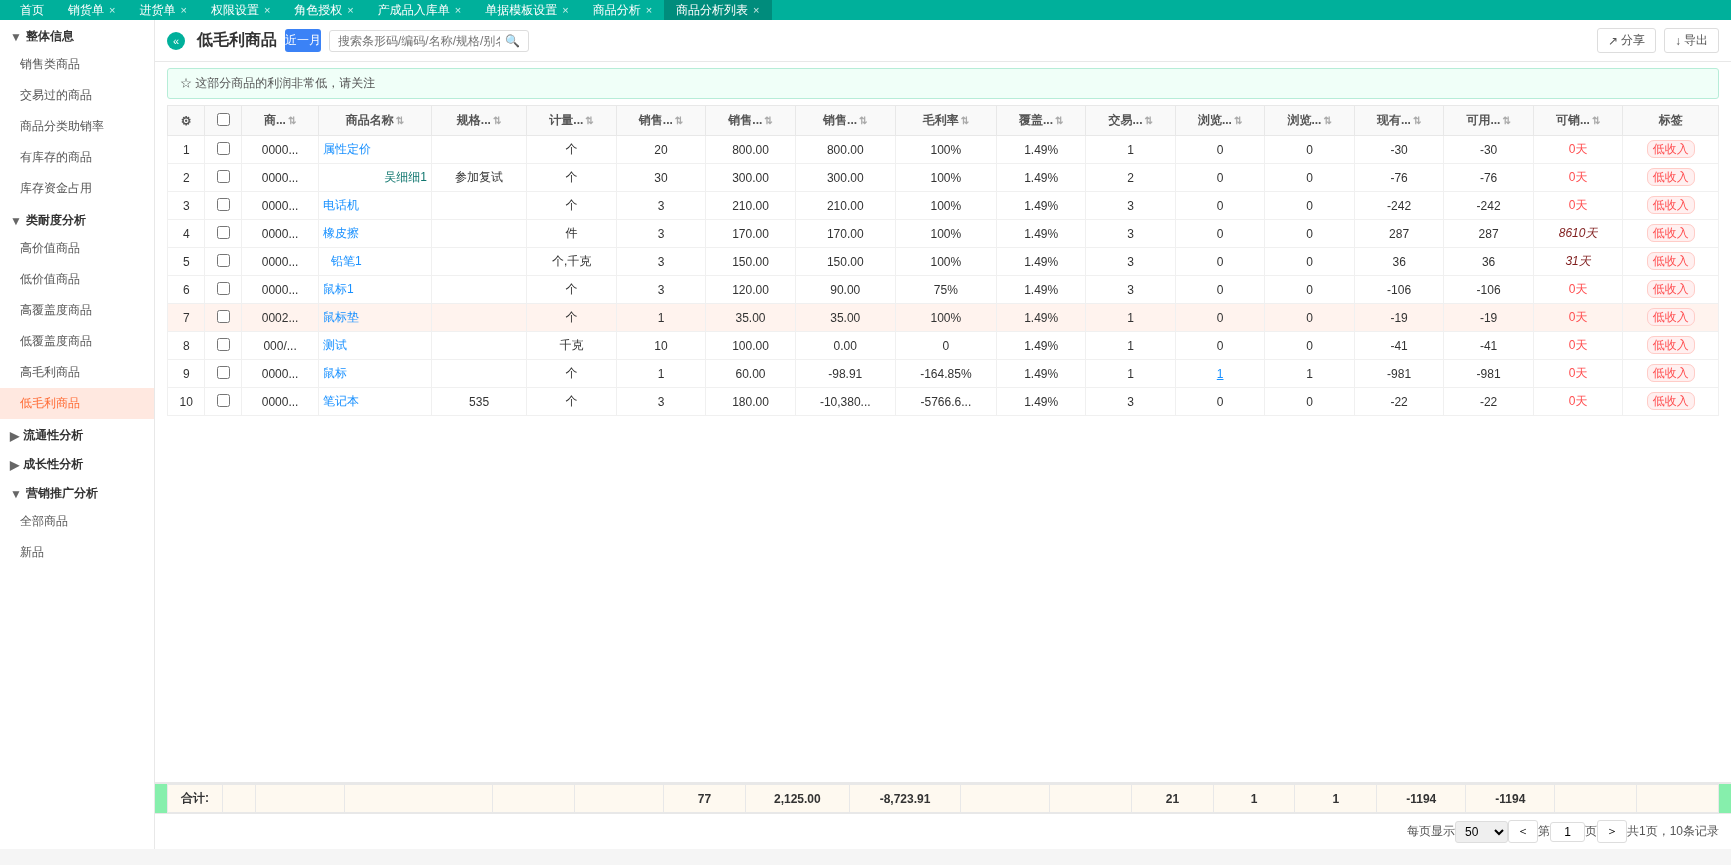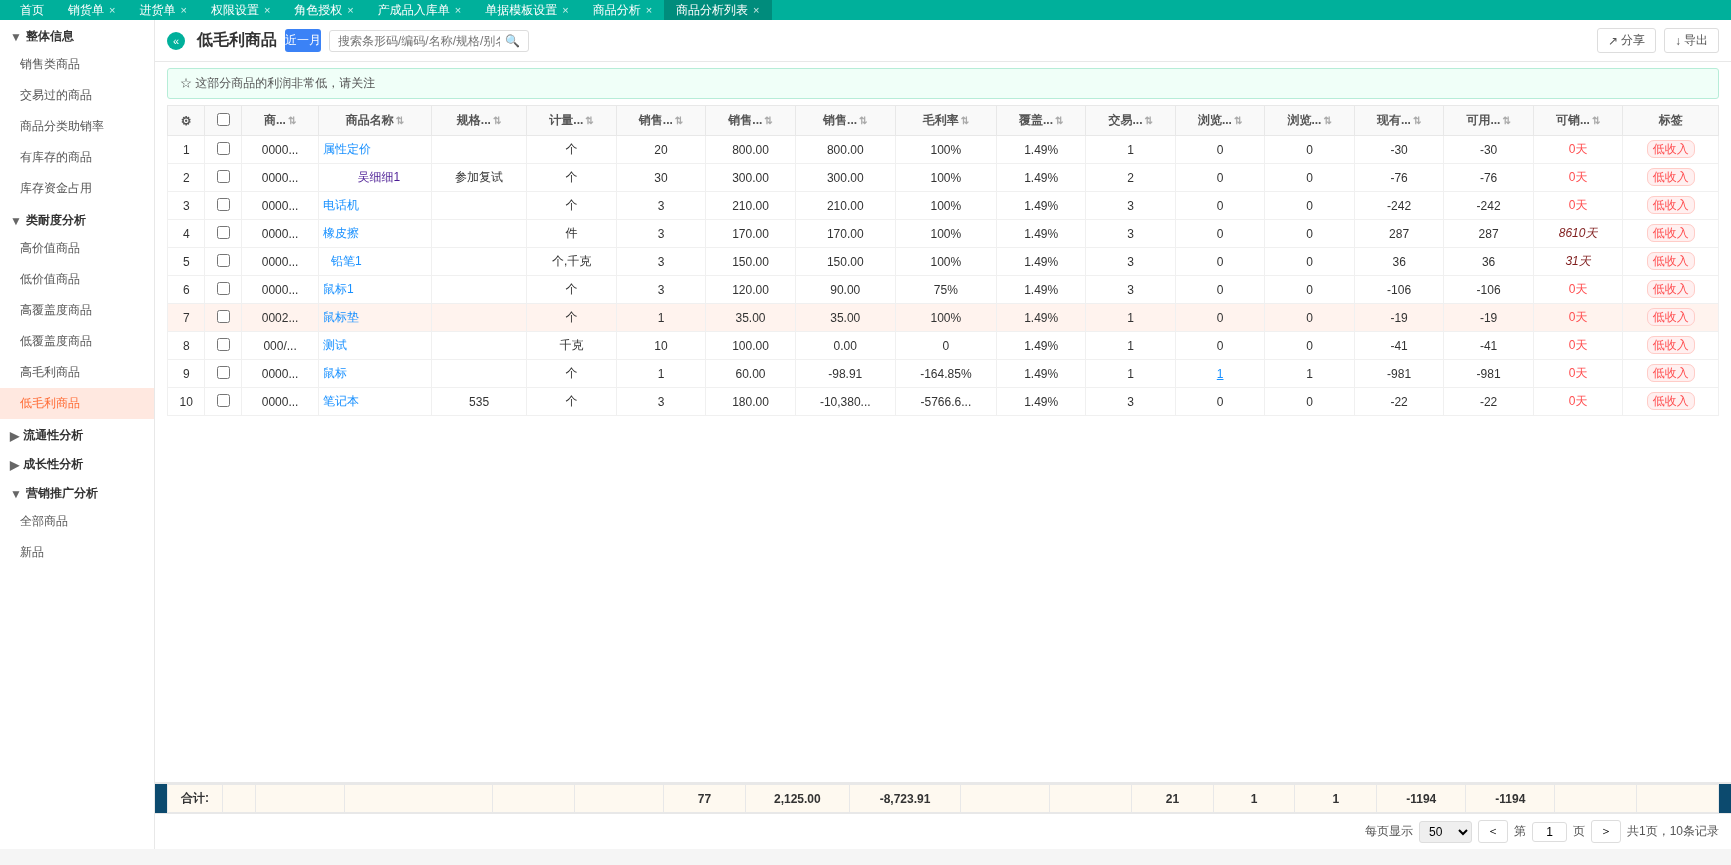"吴细细1" td { color: #4c1d95 -> #0f766e; text-align: center -> right }
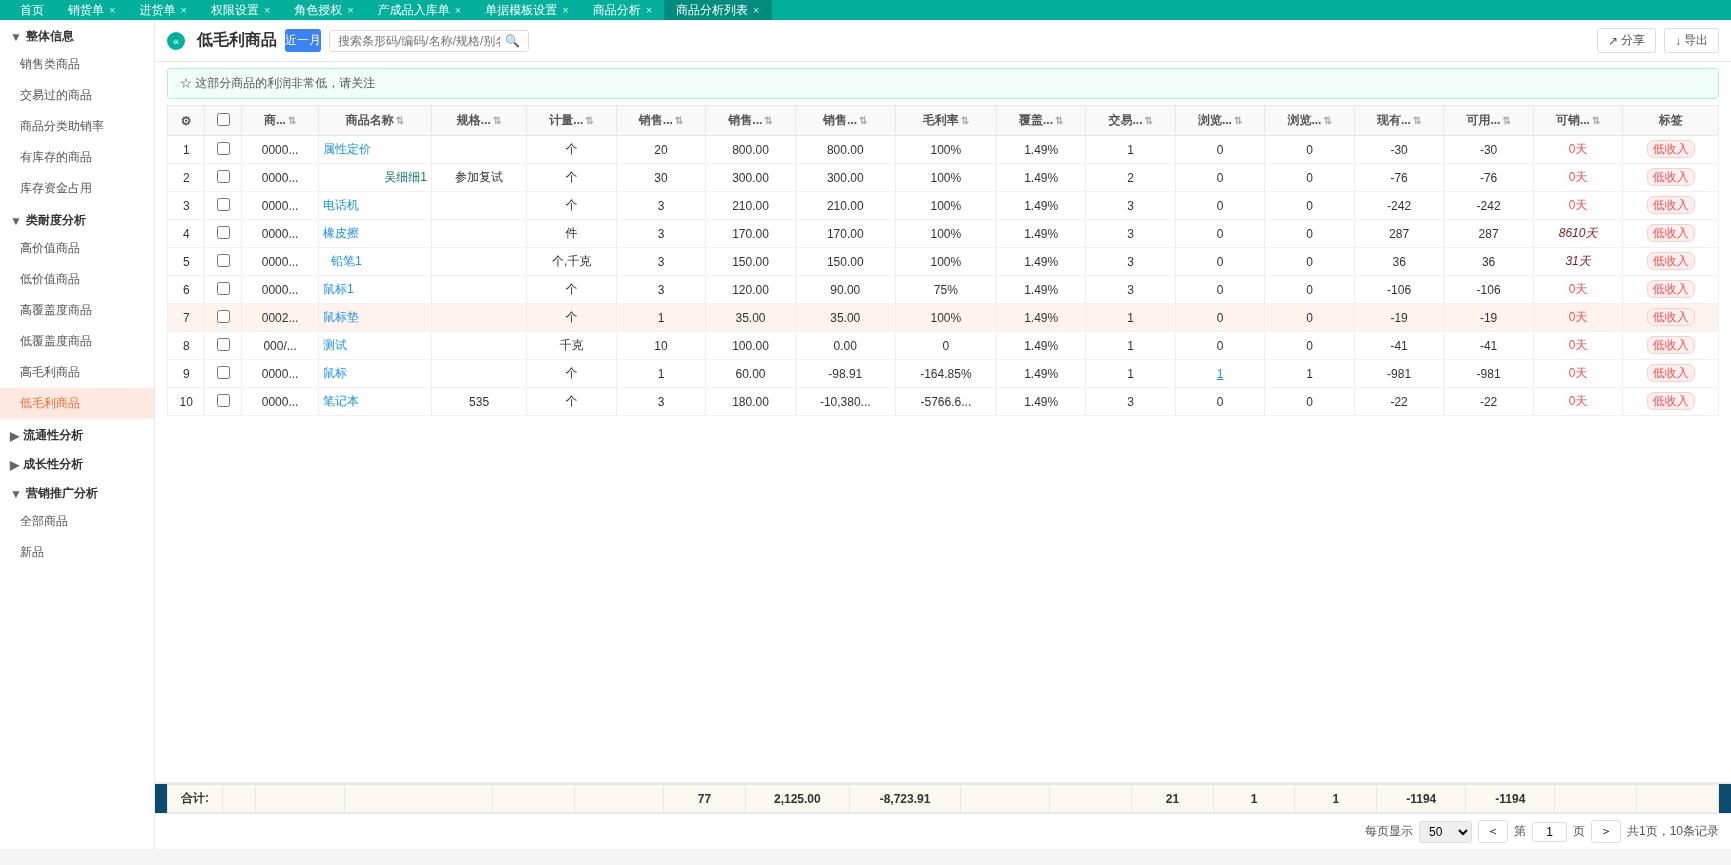"合计:" div { background: #0c4a6e -> #86efac }
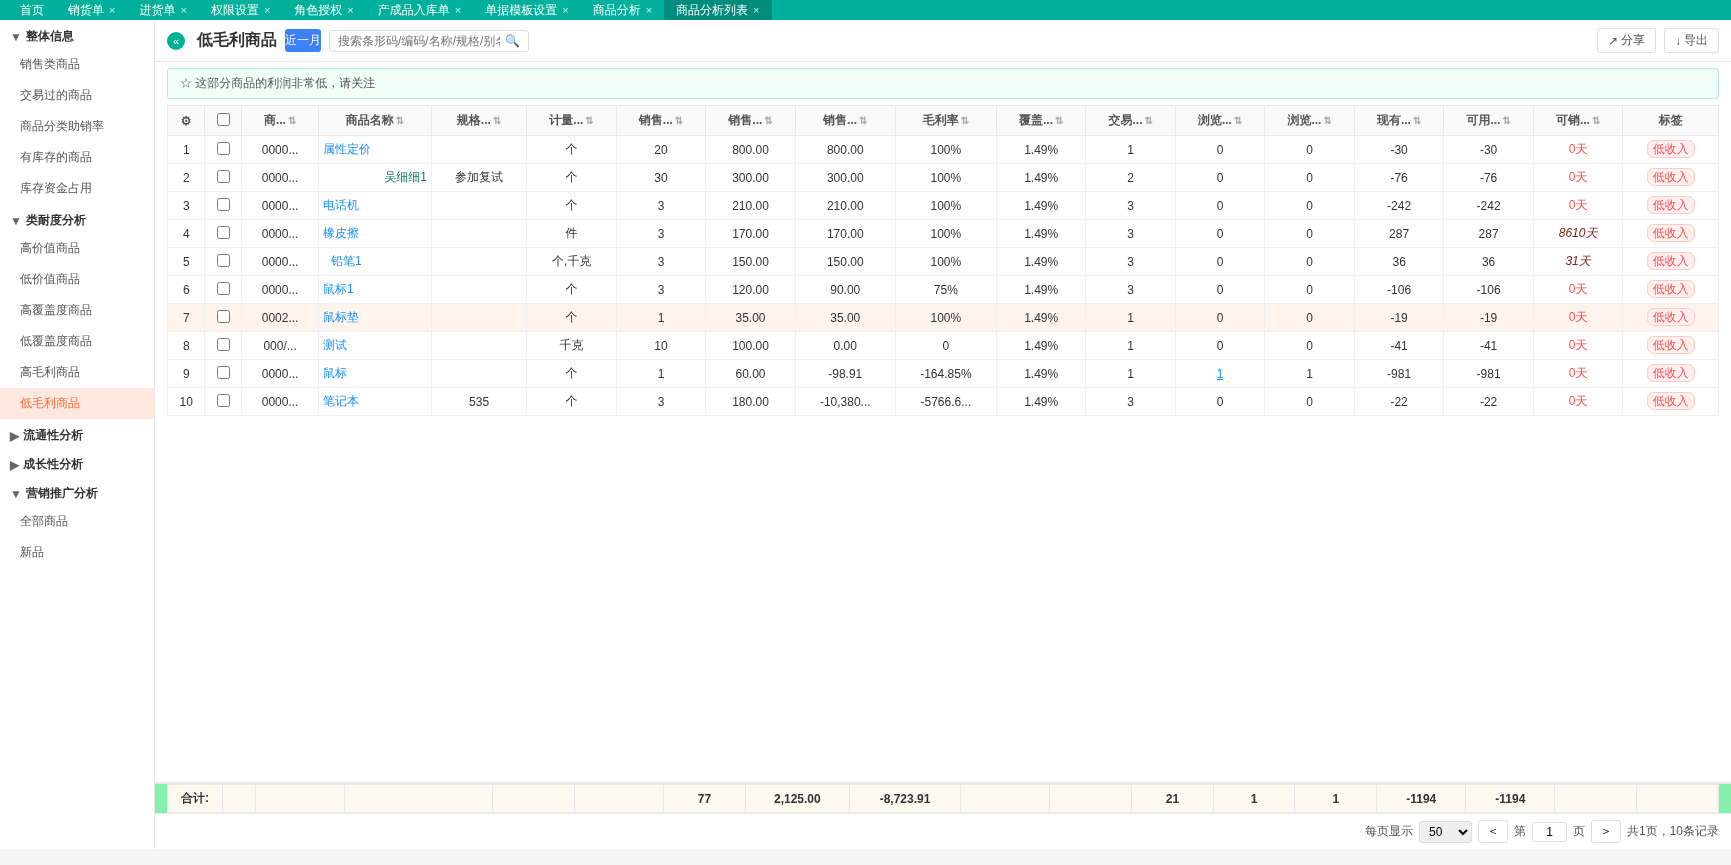"每页显示" .pagination { gap: 6px -> none }
